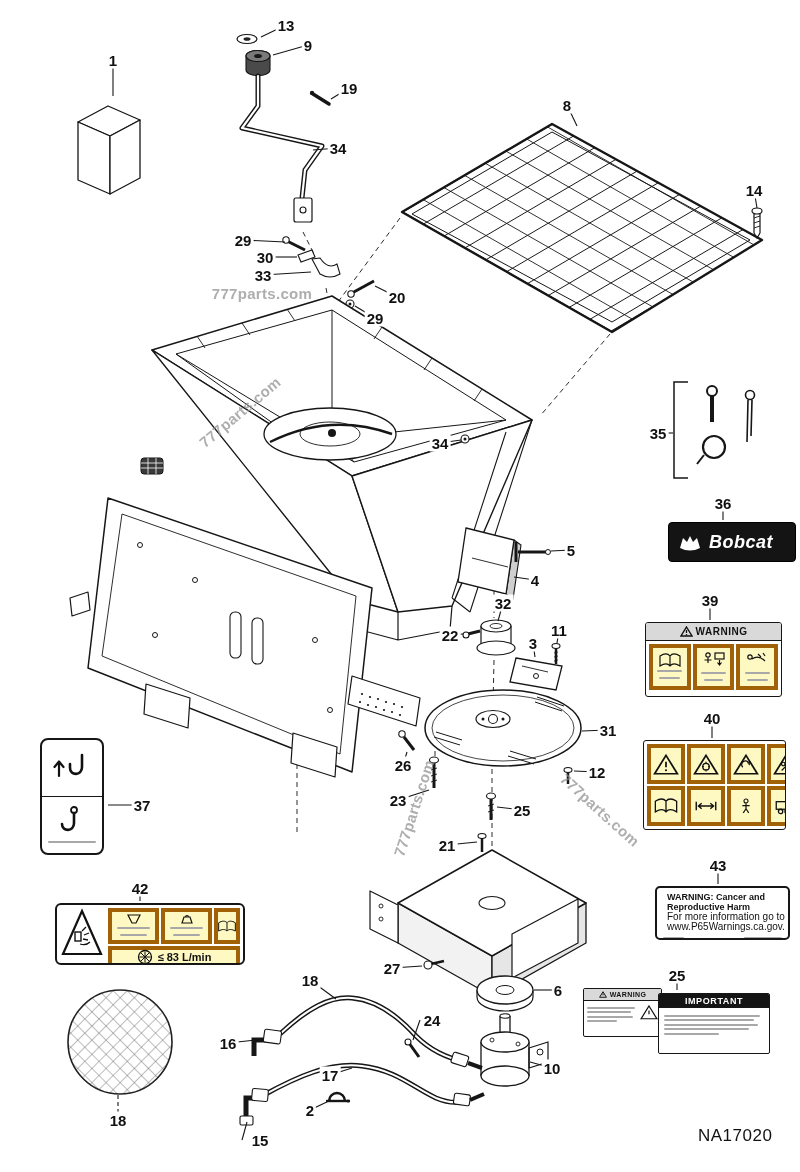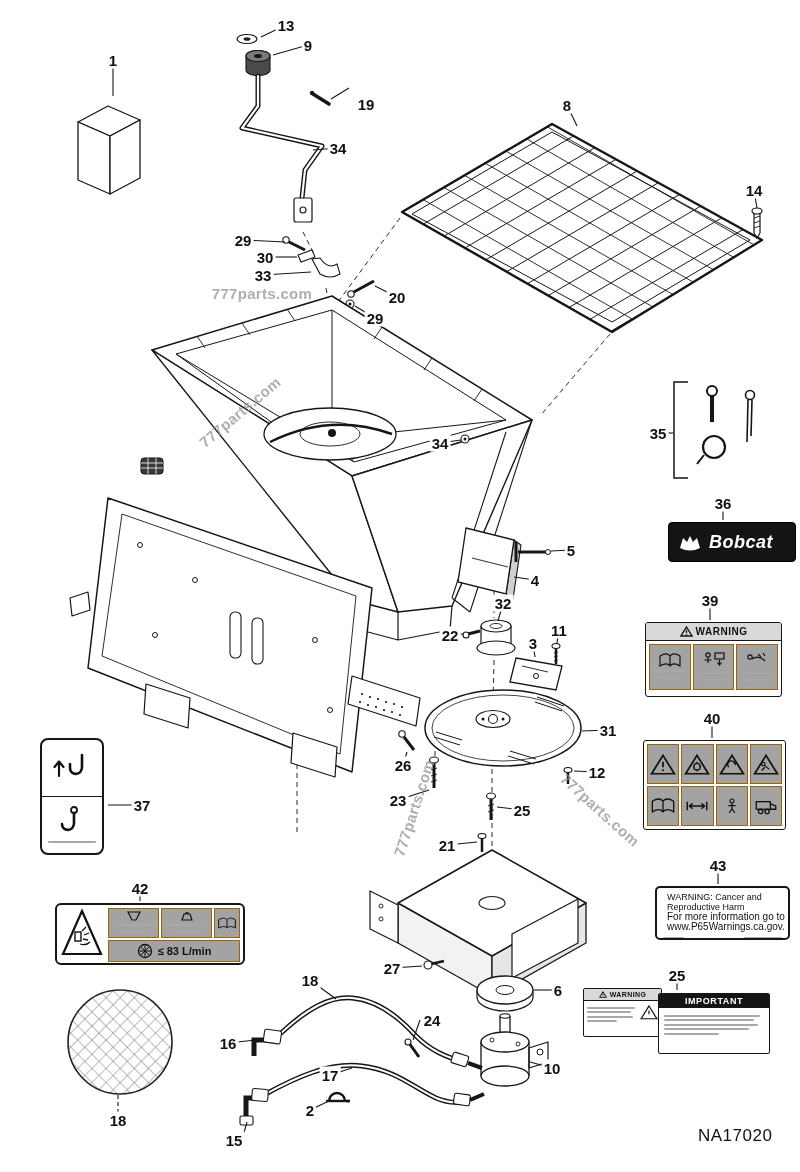"19" div.callout { left: 366px -> 349px; margin-top: 16px -> none }
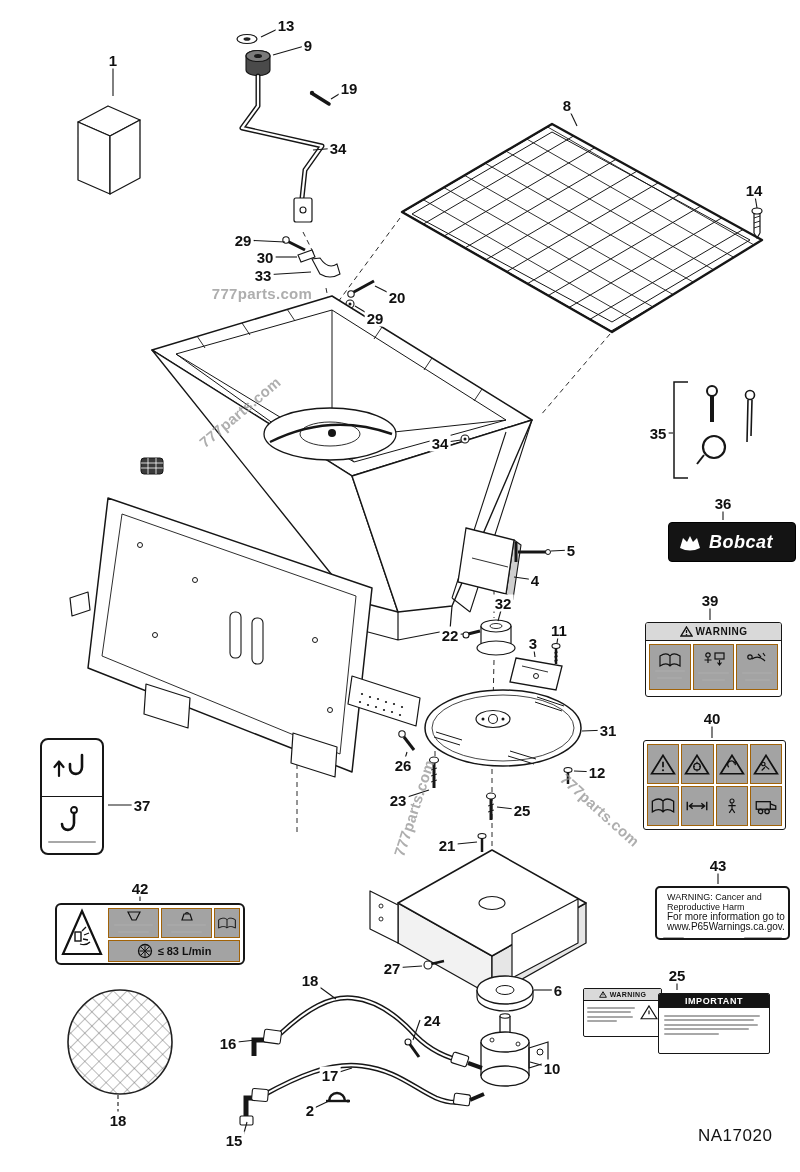"WARNING: Cancer and" .p65line.b { font-weight: normal -> bold }
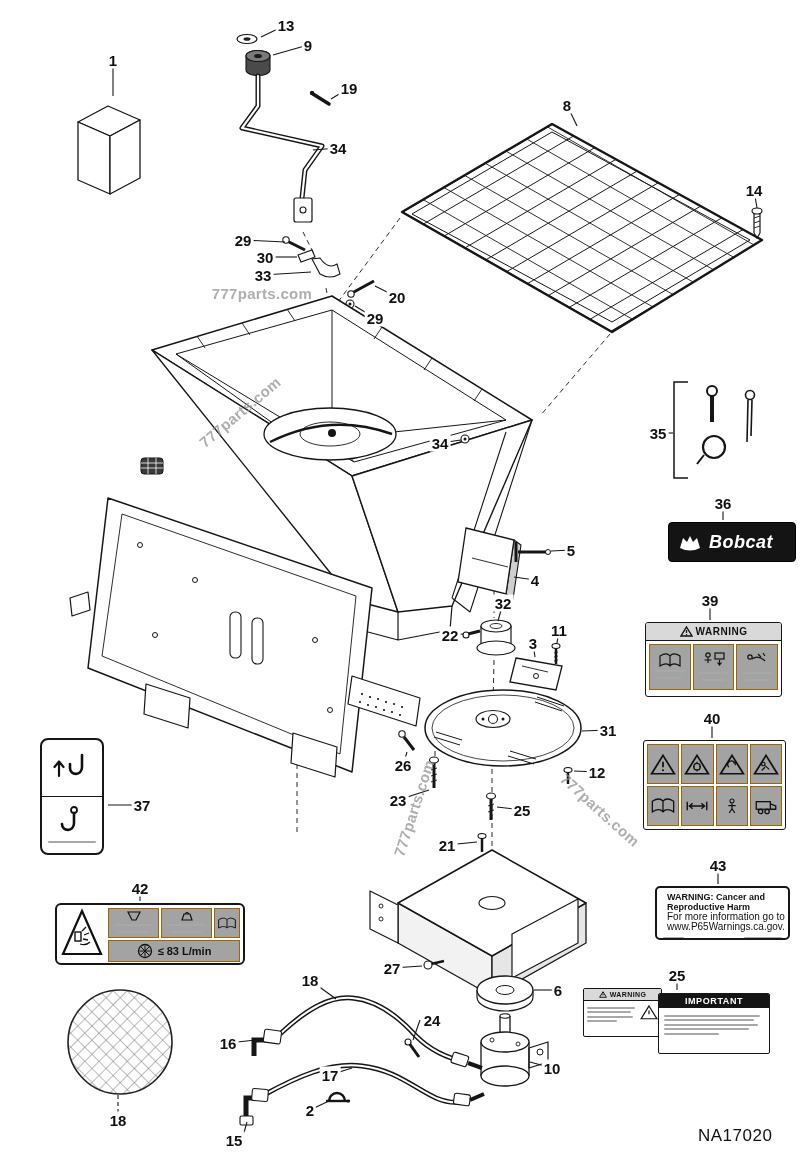"≤ 83 L/min" .cellbox { background: #a3a3a3 -> #fef9c3; border: 1px solid #a16207 -> 4px solid #a16207 }
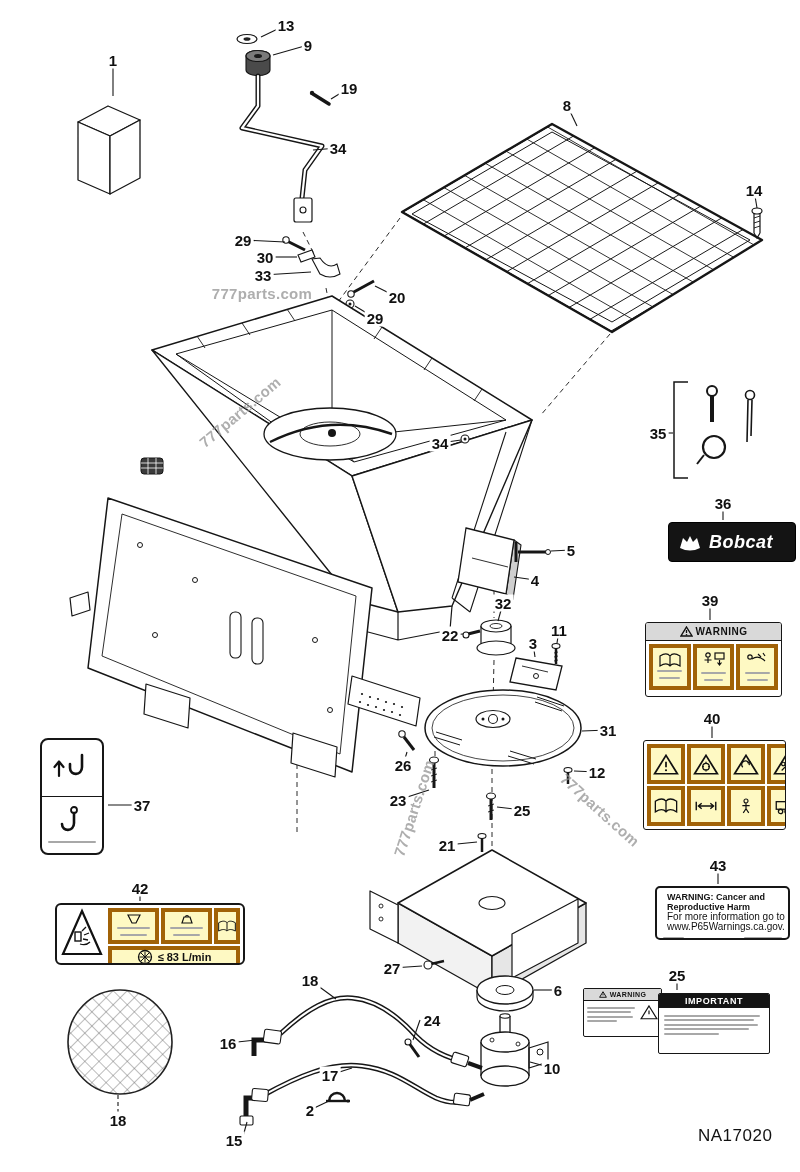"15" div.callout { left: 234px -> 260px }
